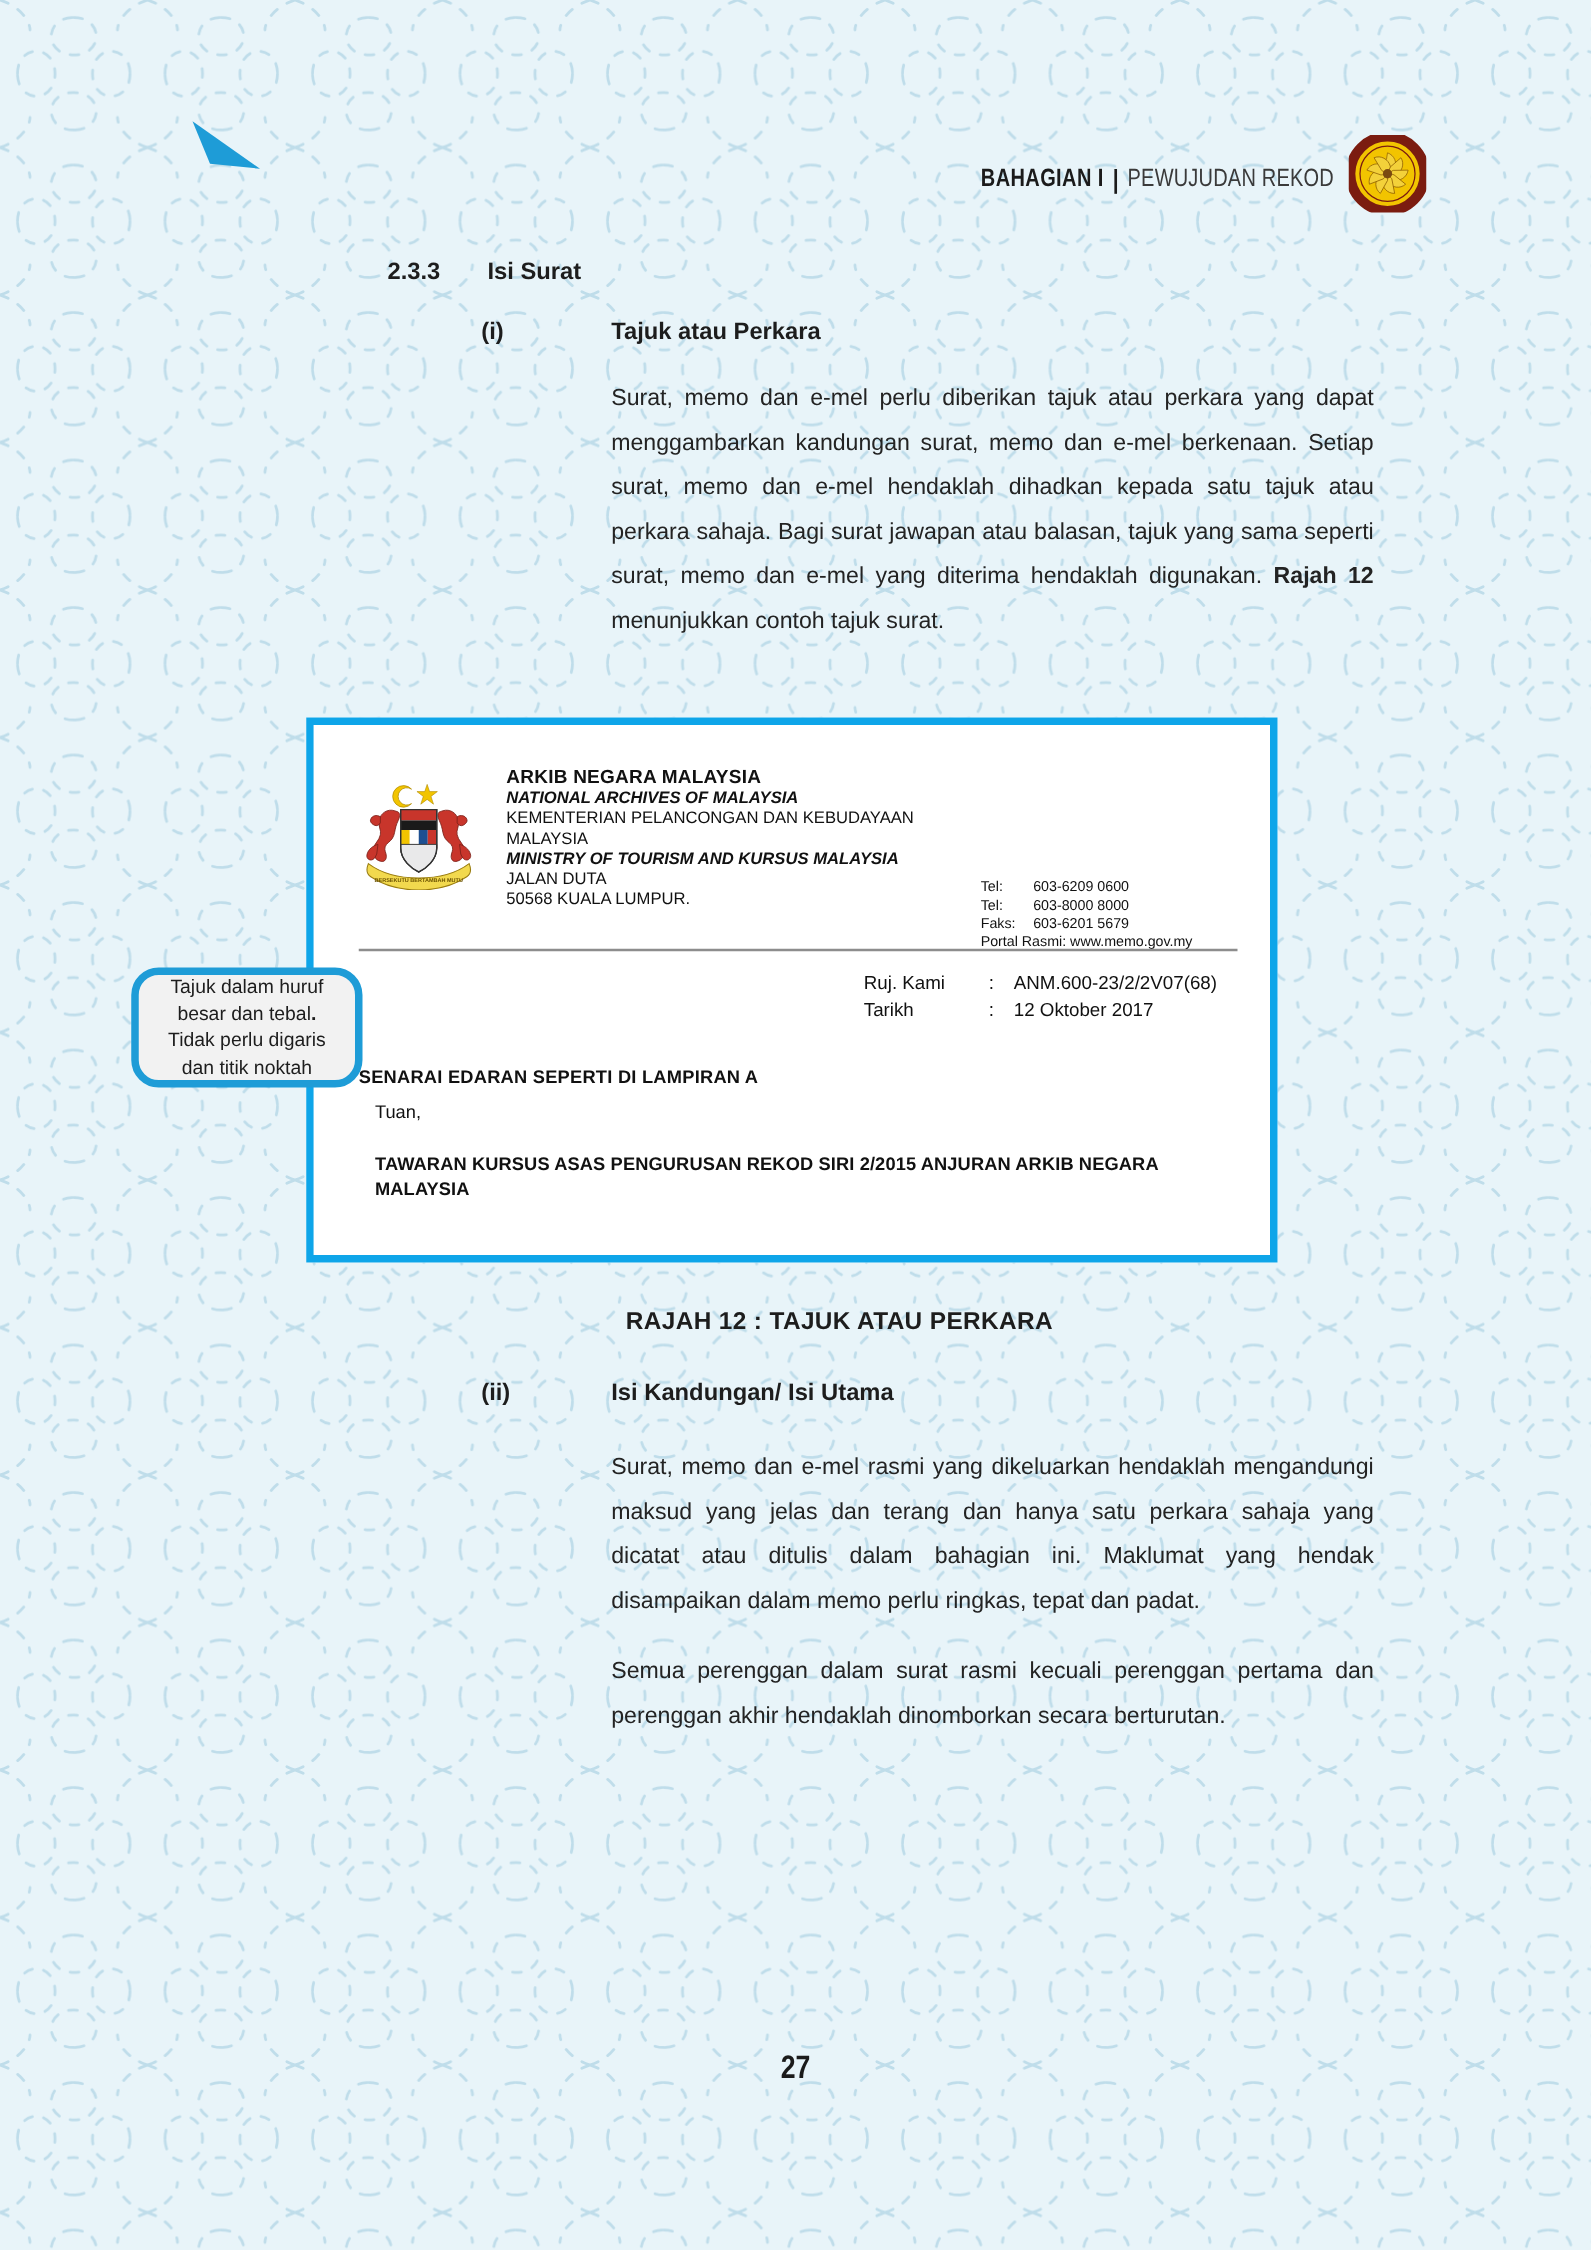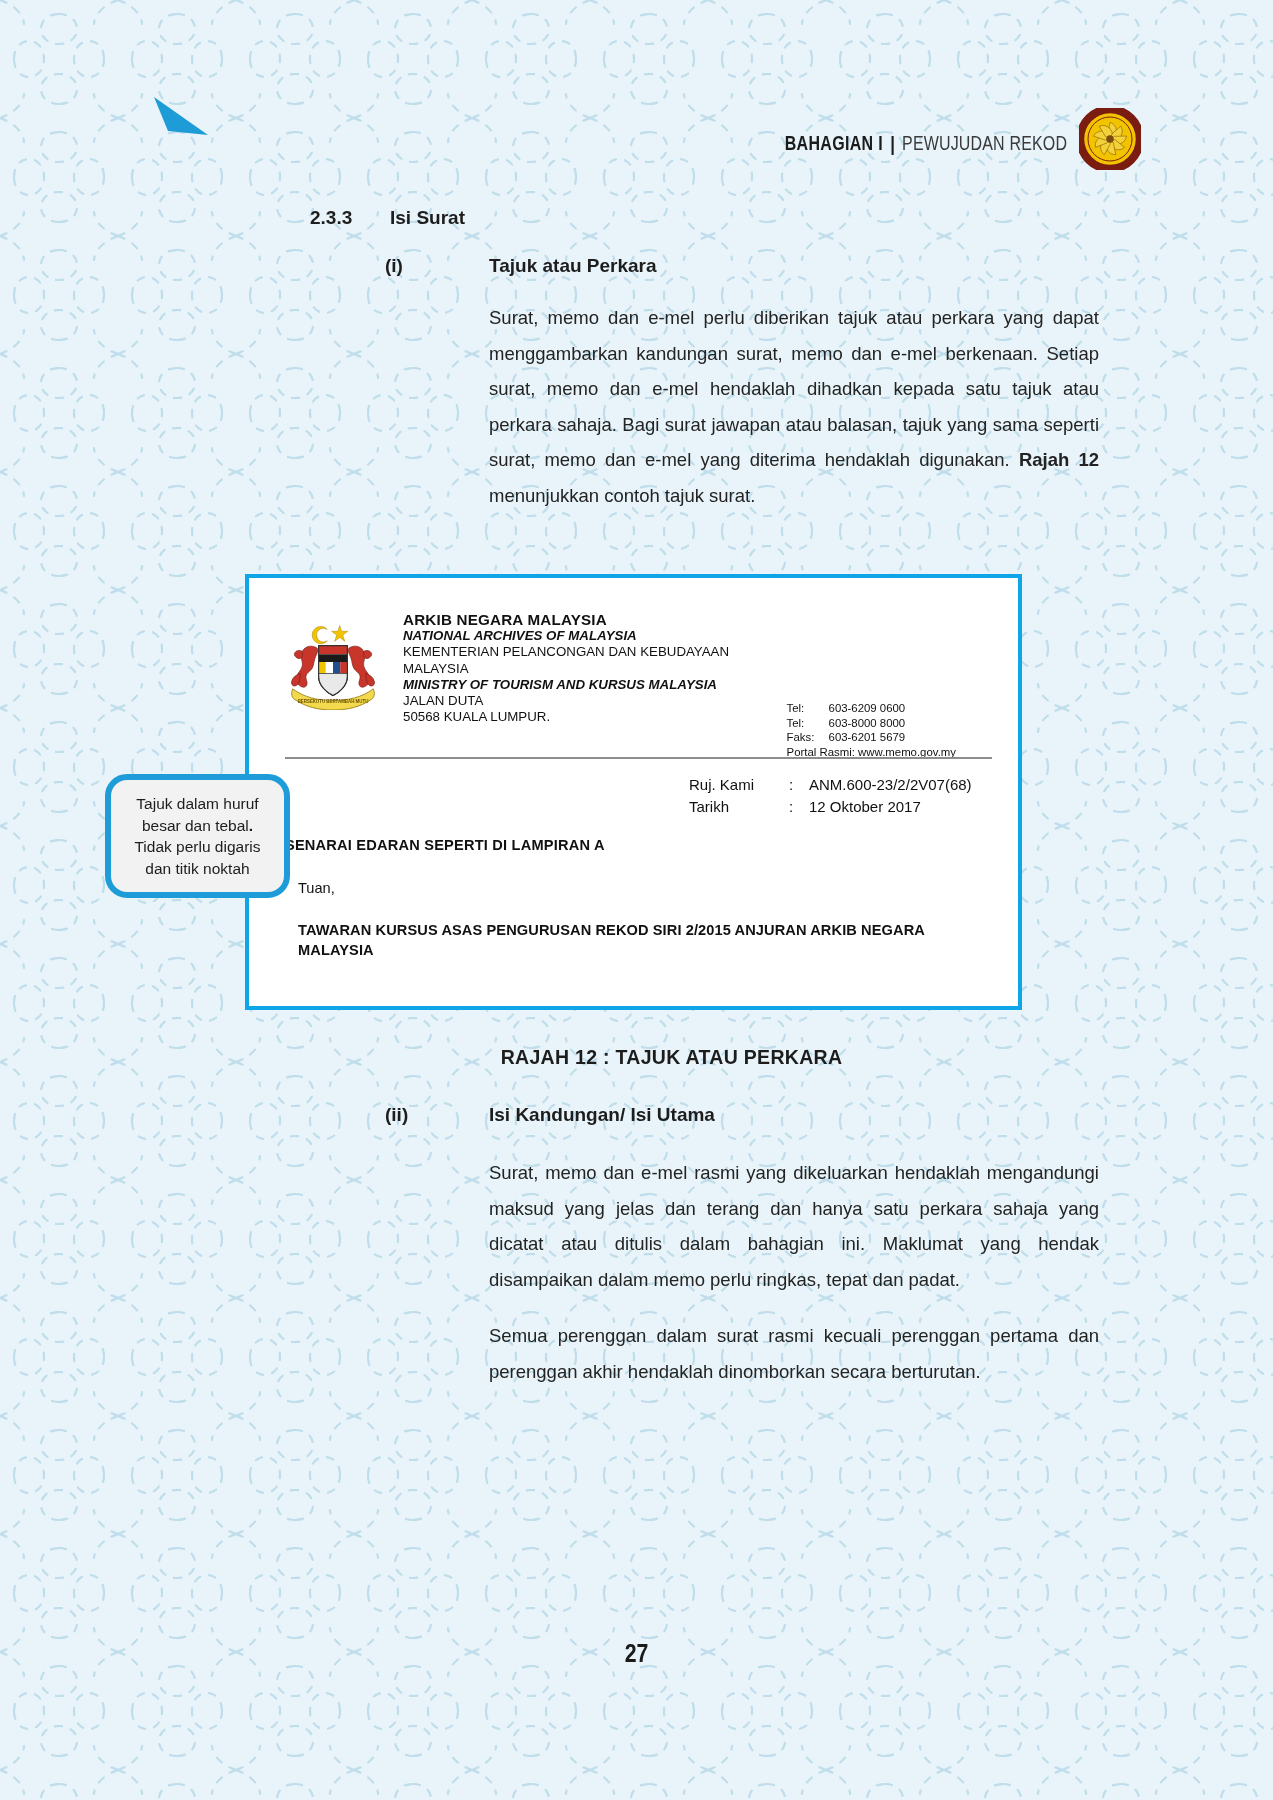"ARKIB NEGARA MALAYSIA" .figure-frame { border: 4px solid #0ea5e9 -> 6px solid #0ea5e9 }
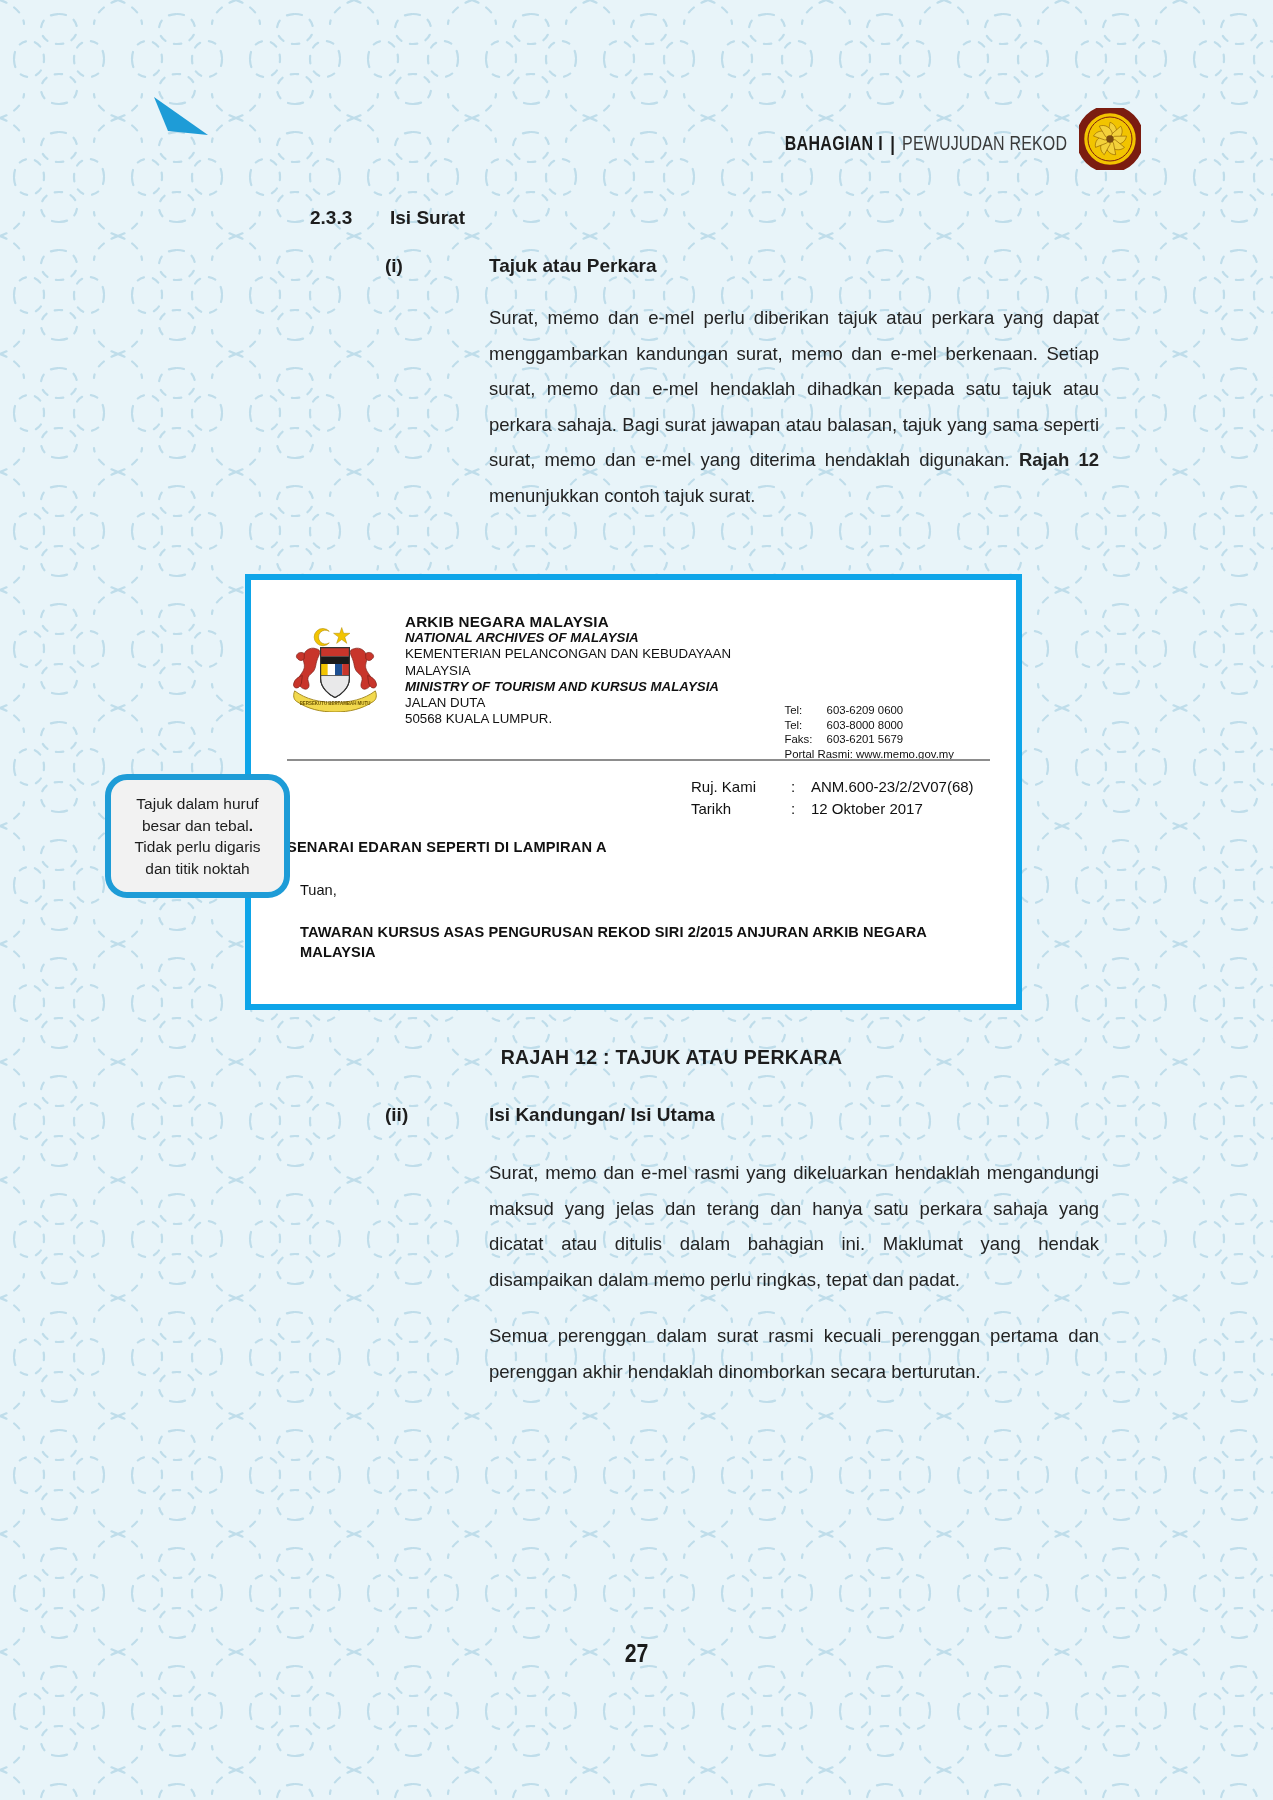"Tajuk dalam huruf" .callout { height: 124px -> 96px }
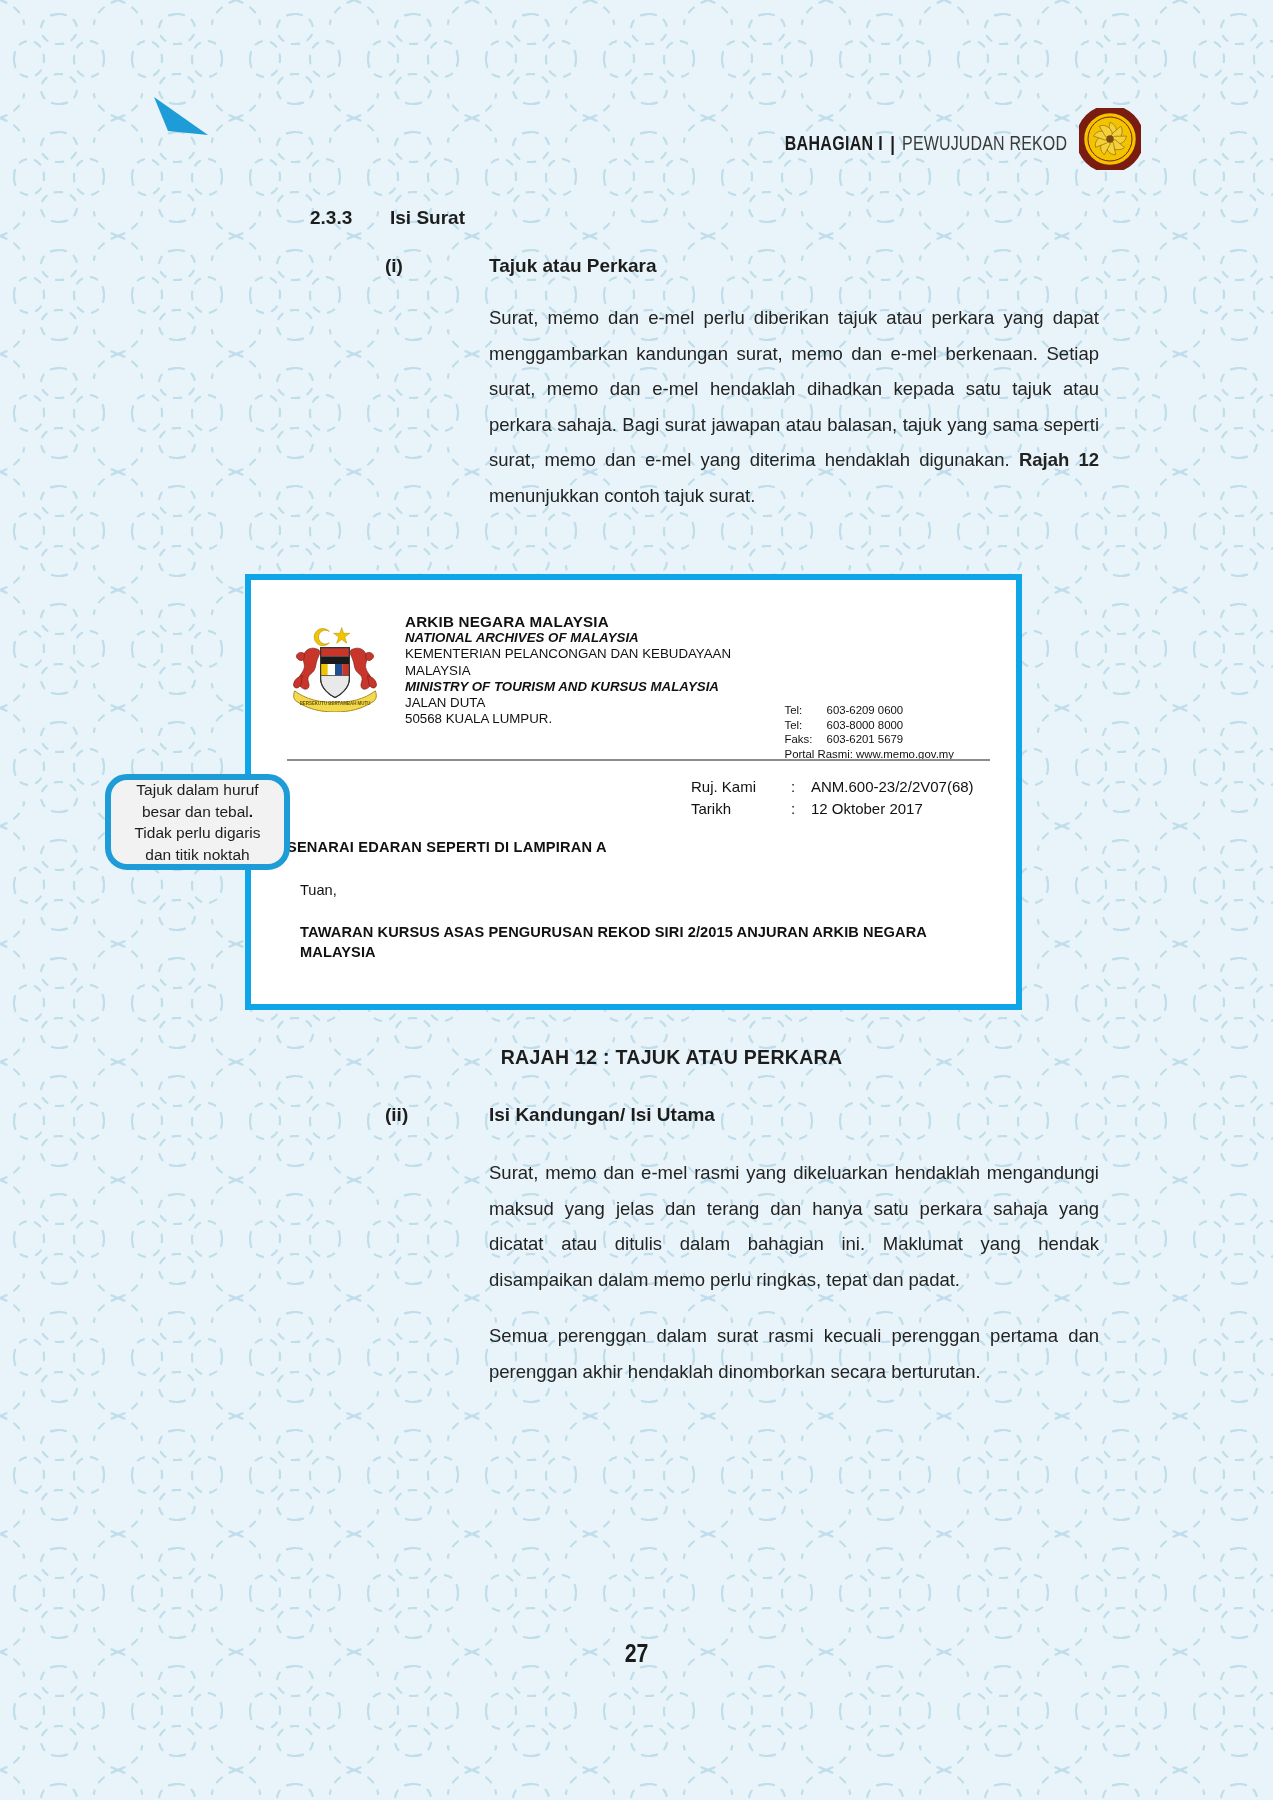"SENARAI EDARAN SEPERTI DI LAMPIRAN" .distrib { top: 259px -> 274px }
